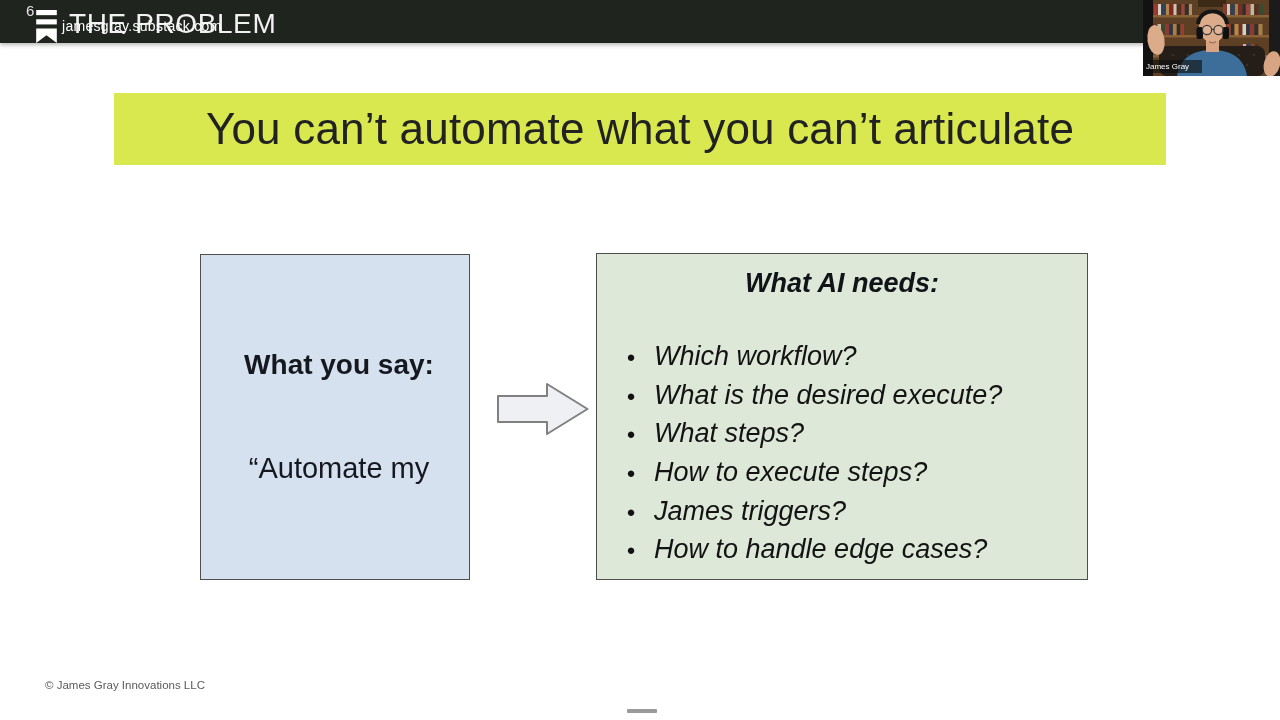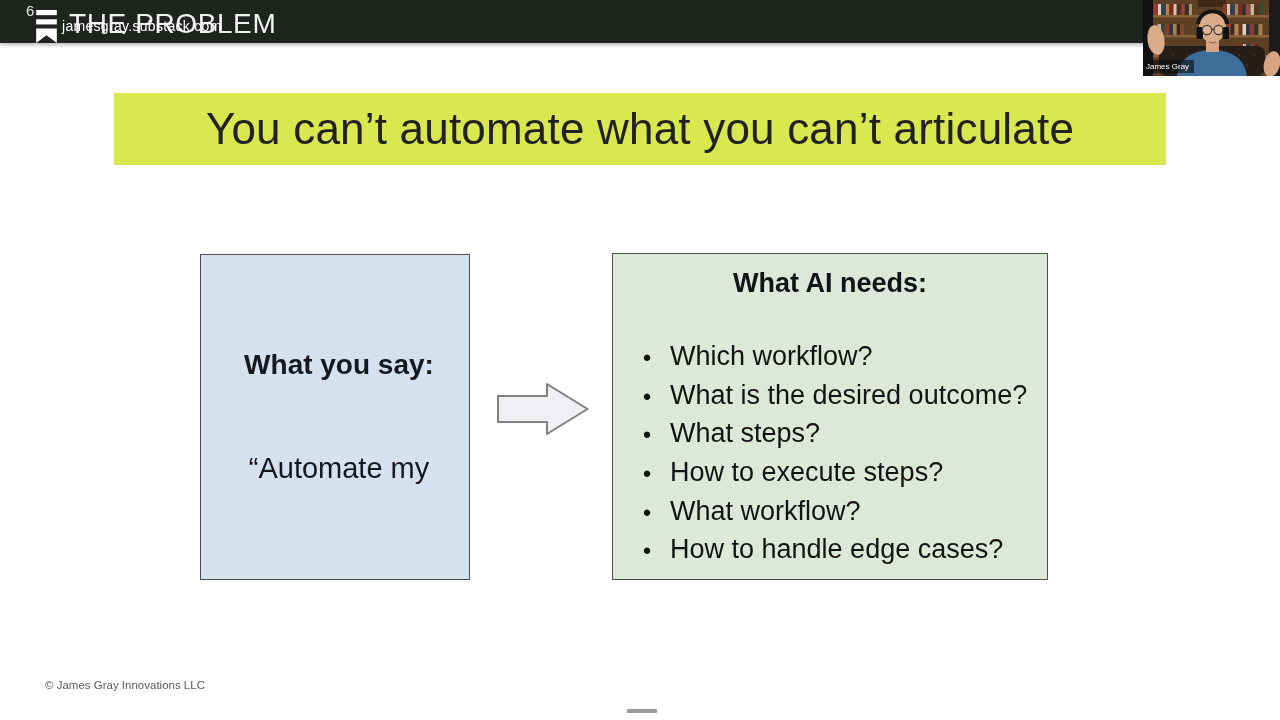"James Gray" .cam-label { padding: 2px 5px 2px 3px -> 2px 13px 2px 3px }
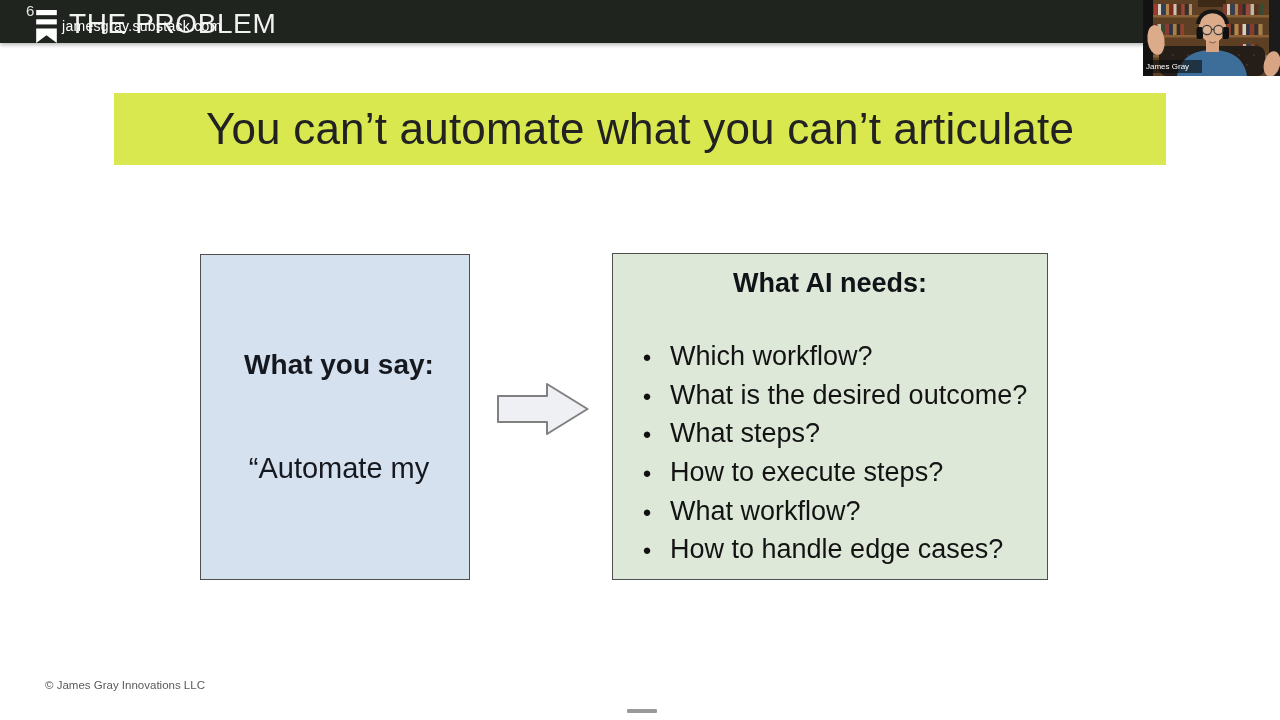"What AI needs:" .right-box { font-style: none -> italic; left: 612px -> 596px; width: 436px -> 492px }
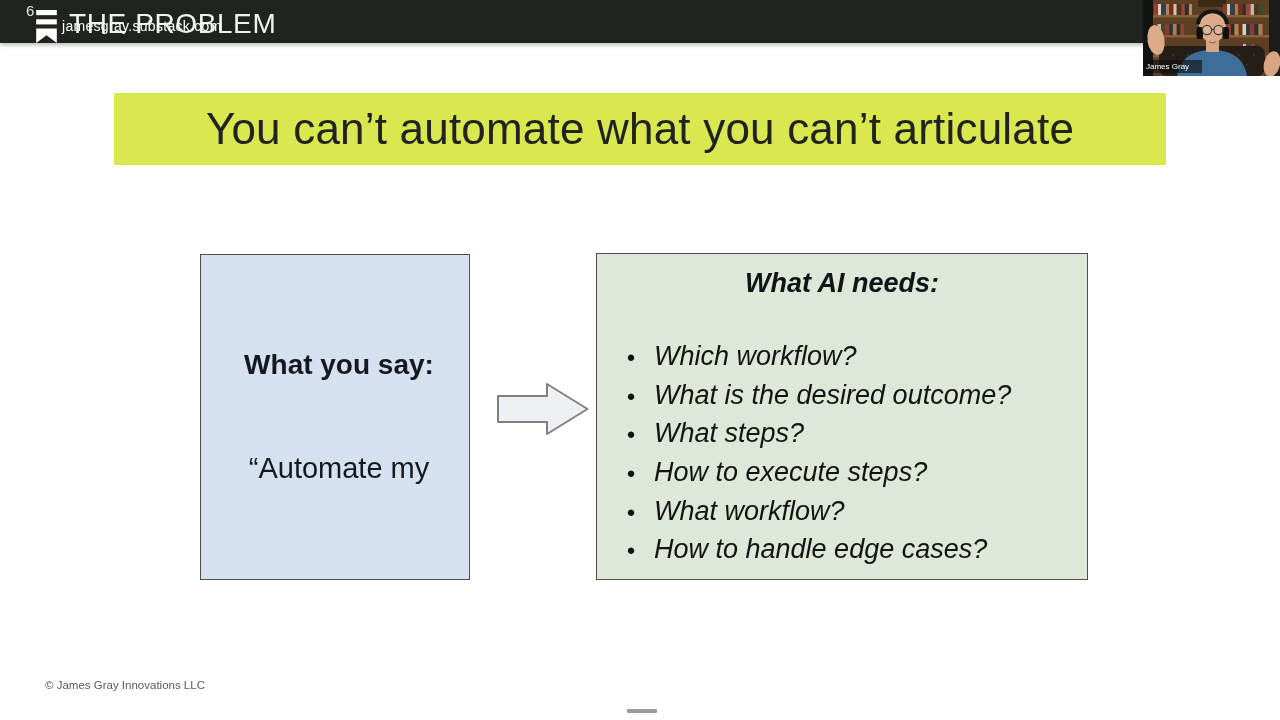"What is the desired outcome?" span.bullet-text { text: outcome -> execute }
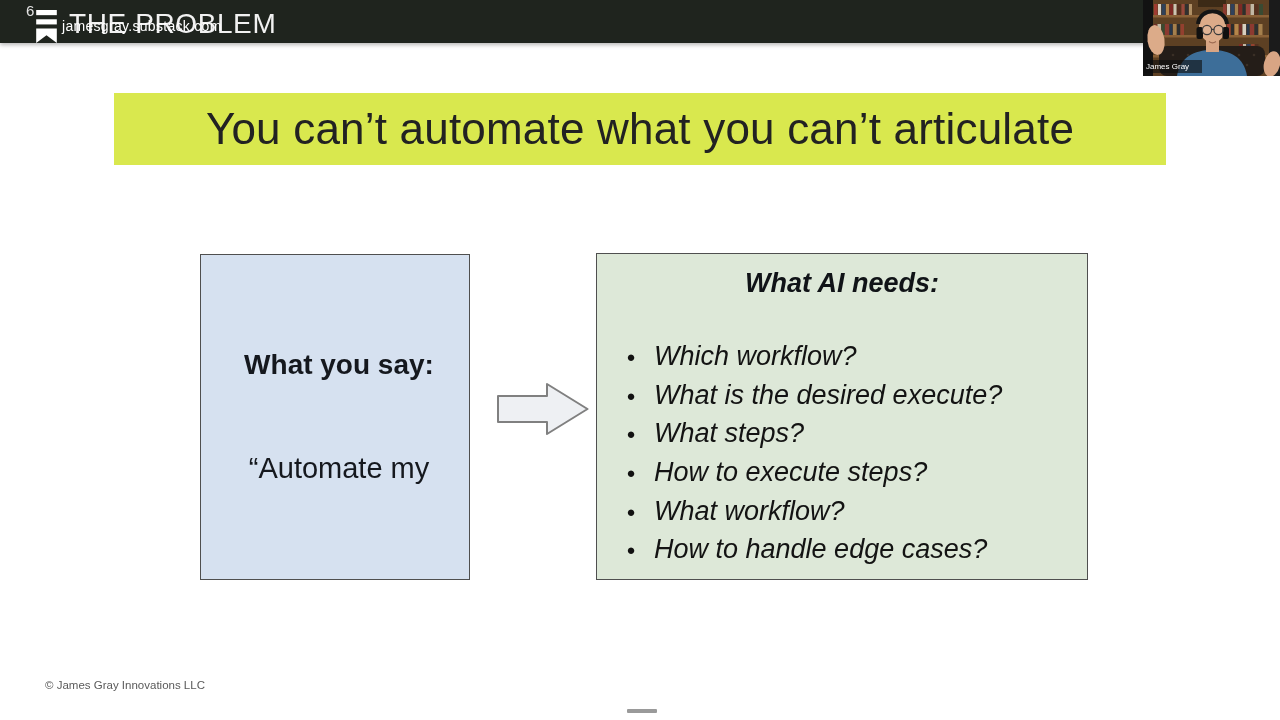"What workflow?" span.bullet-text { text: What workflow -> James triggers }
